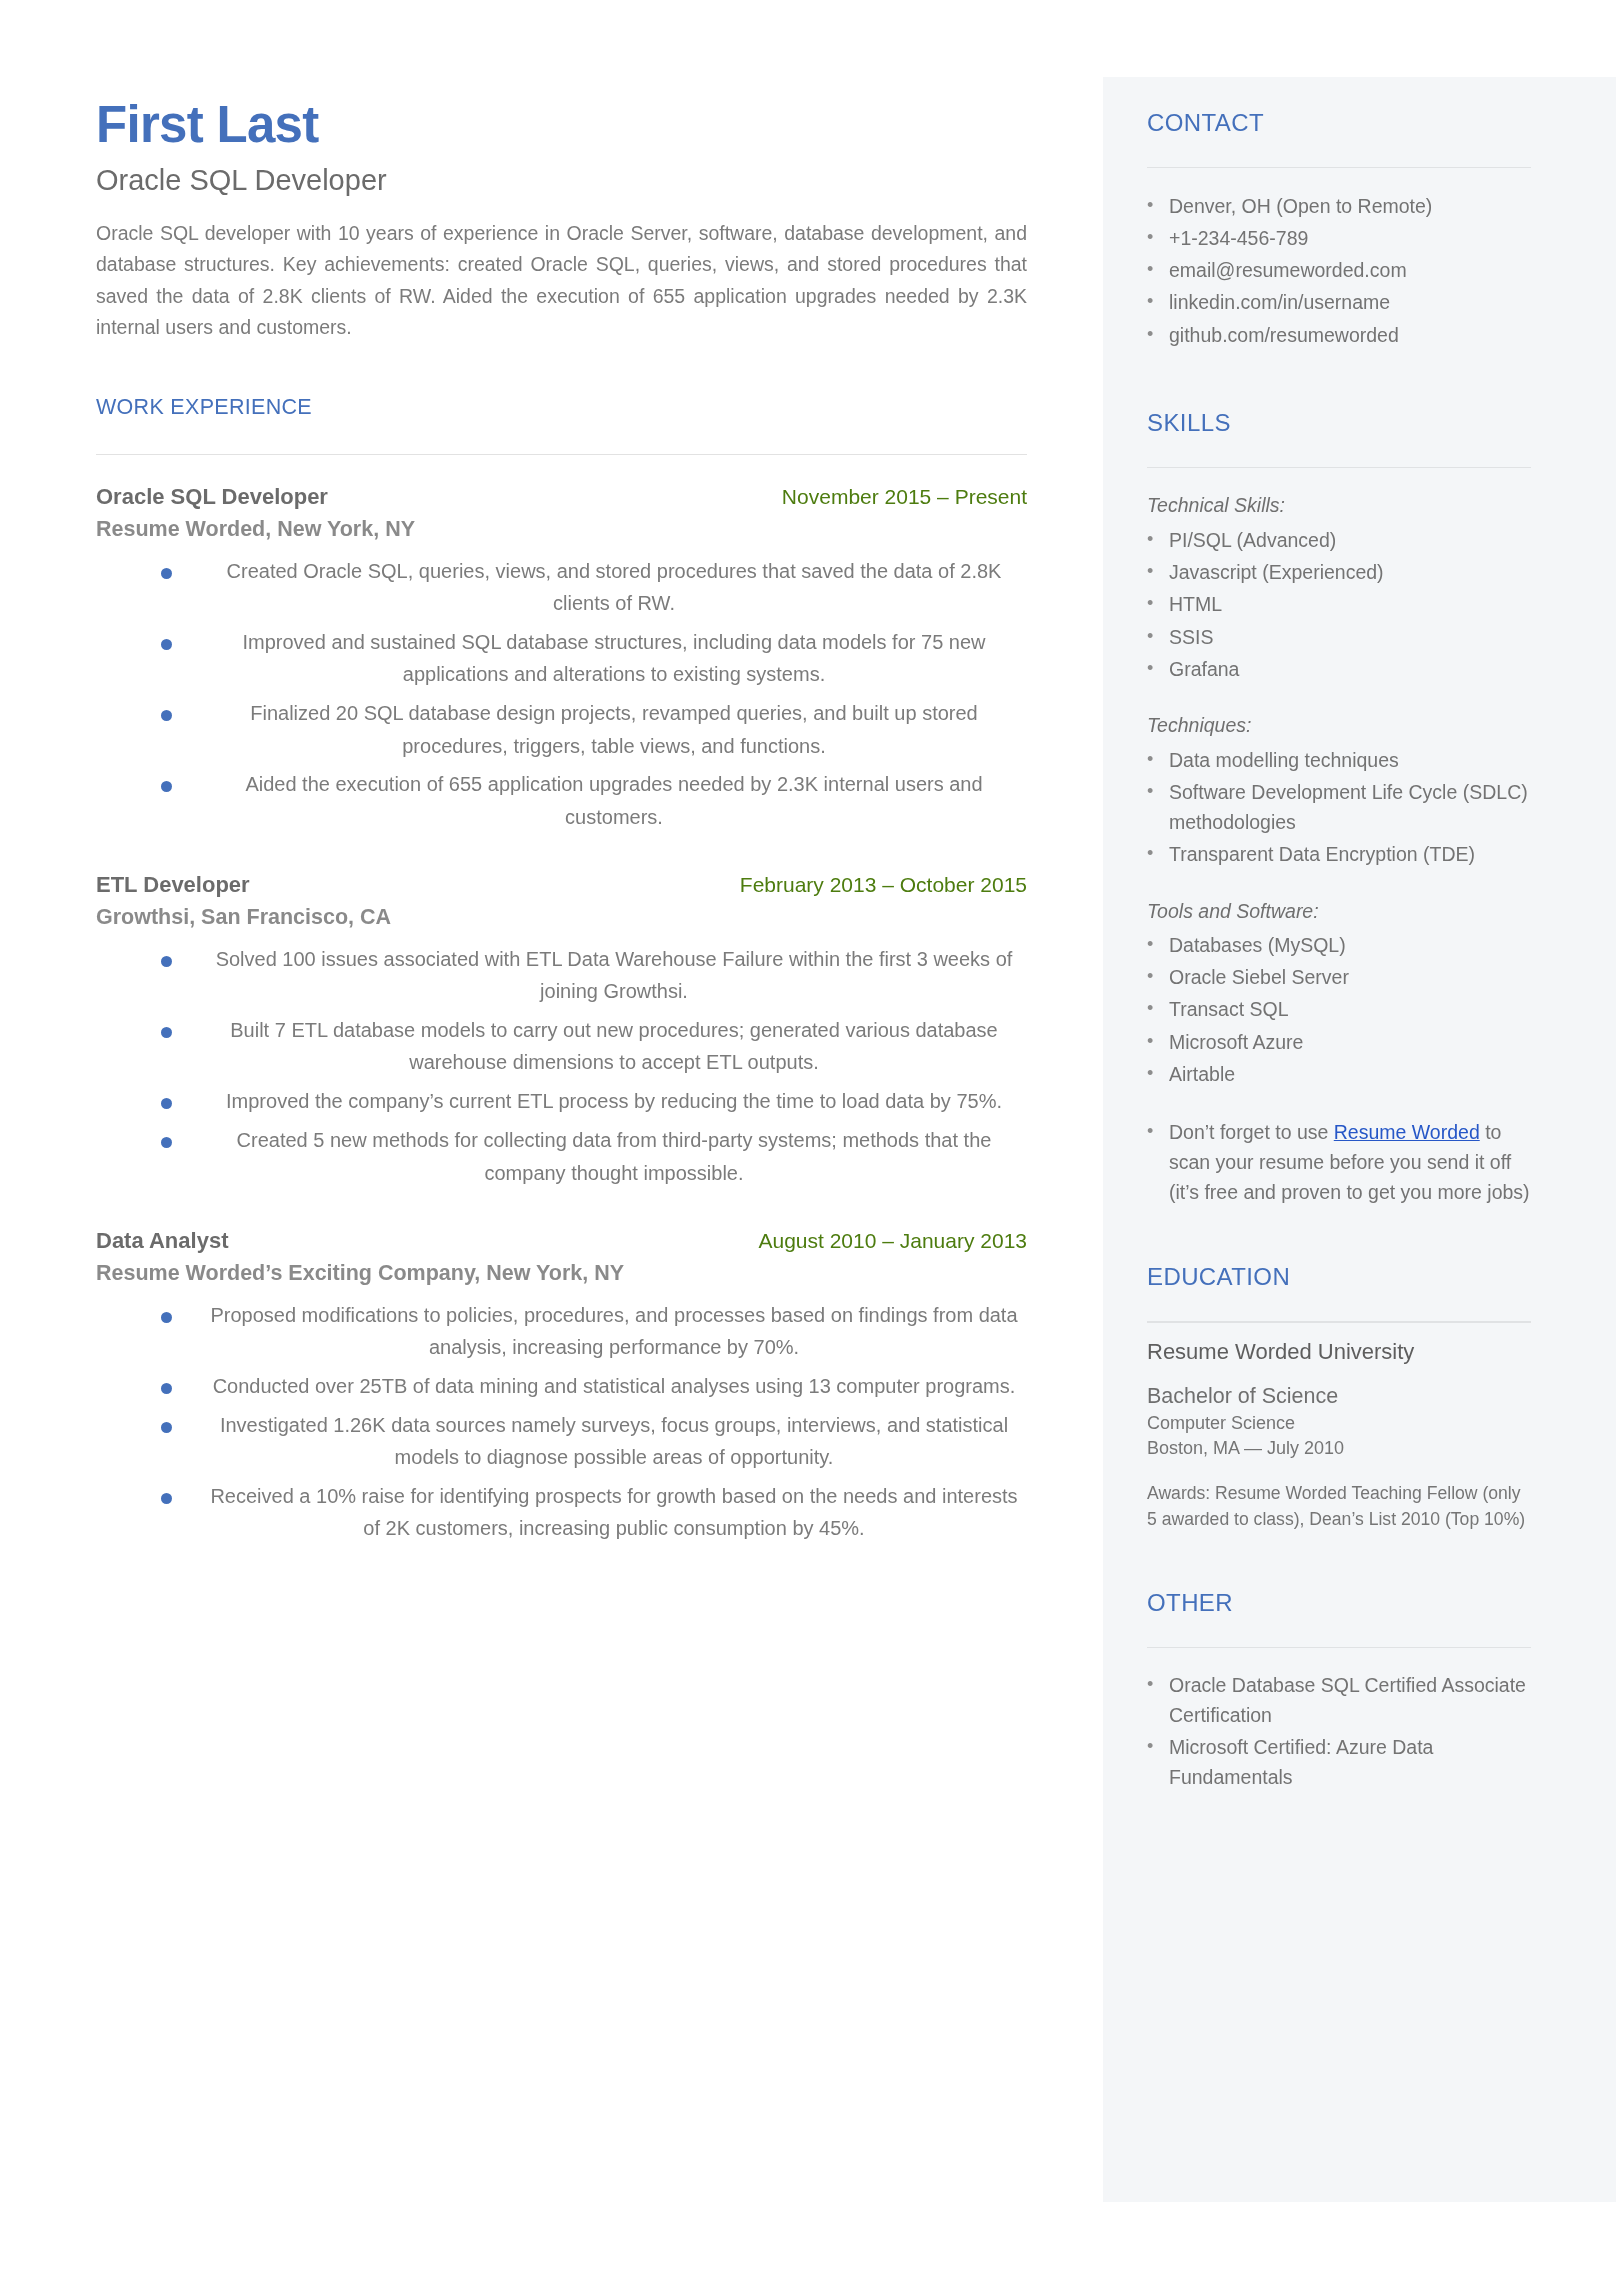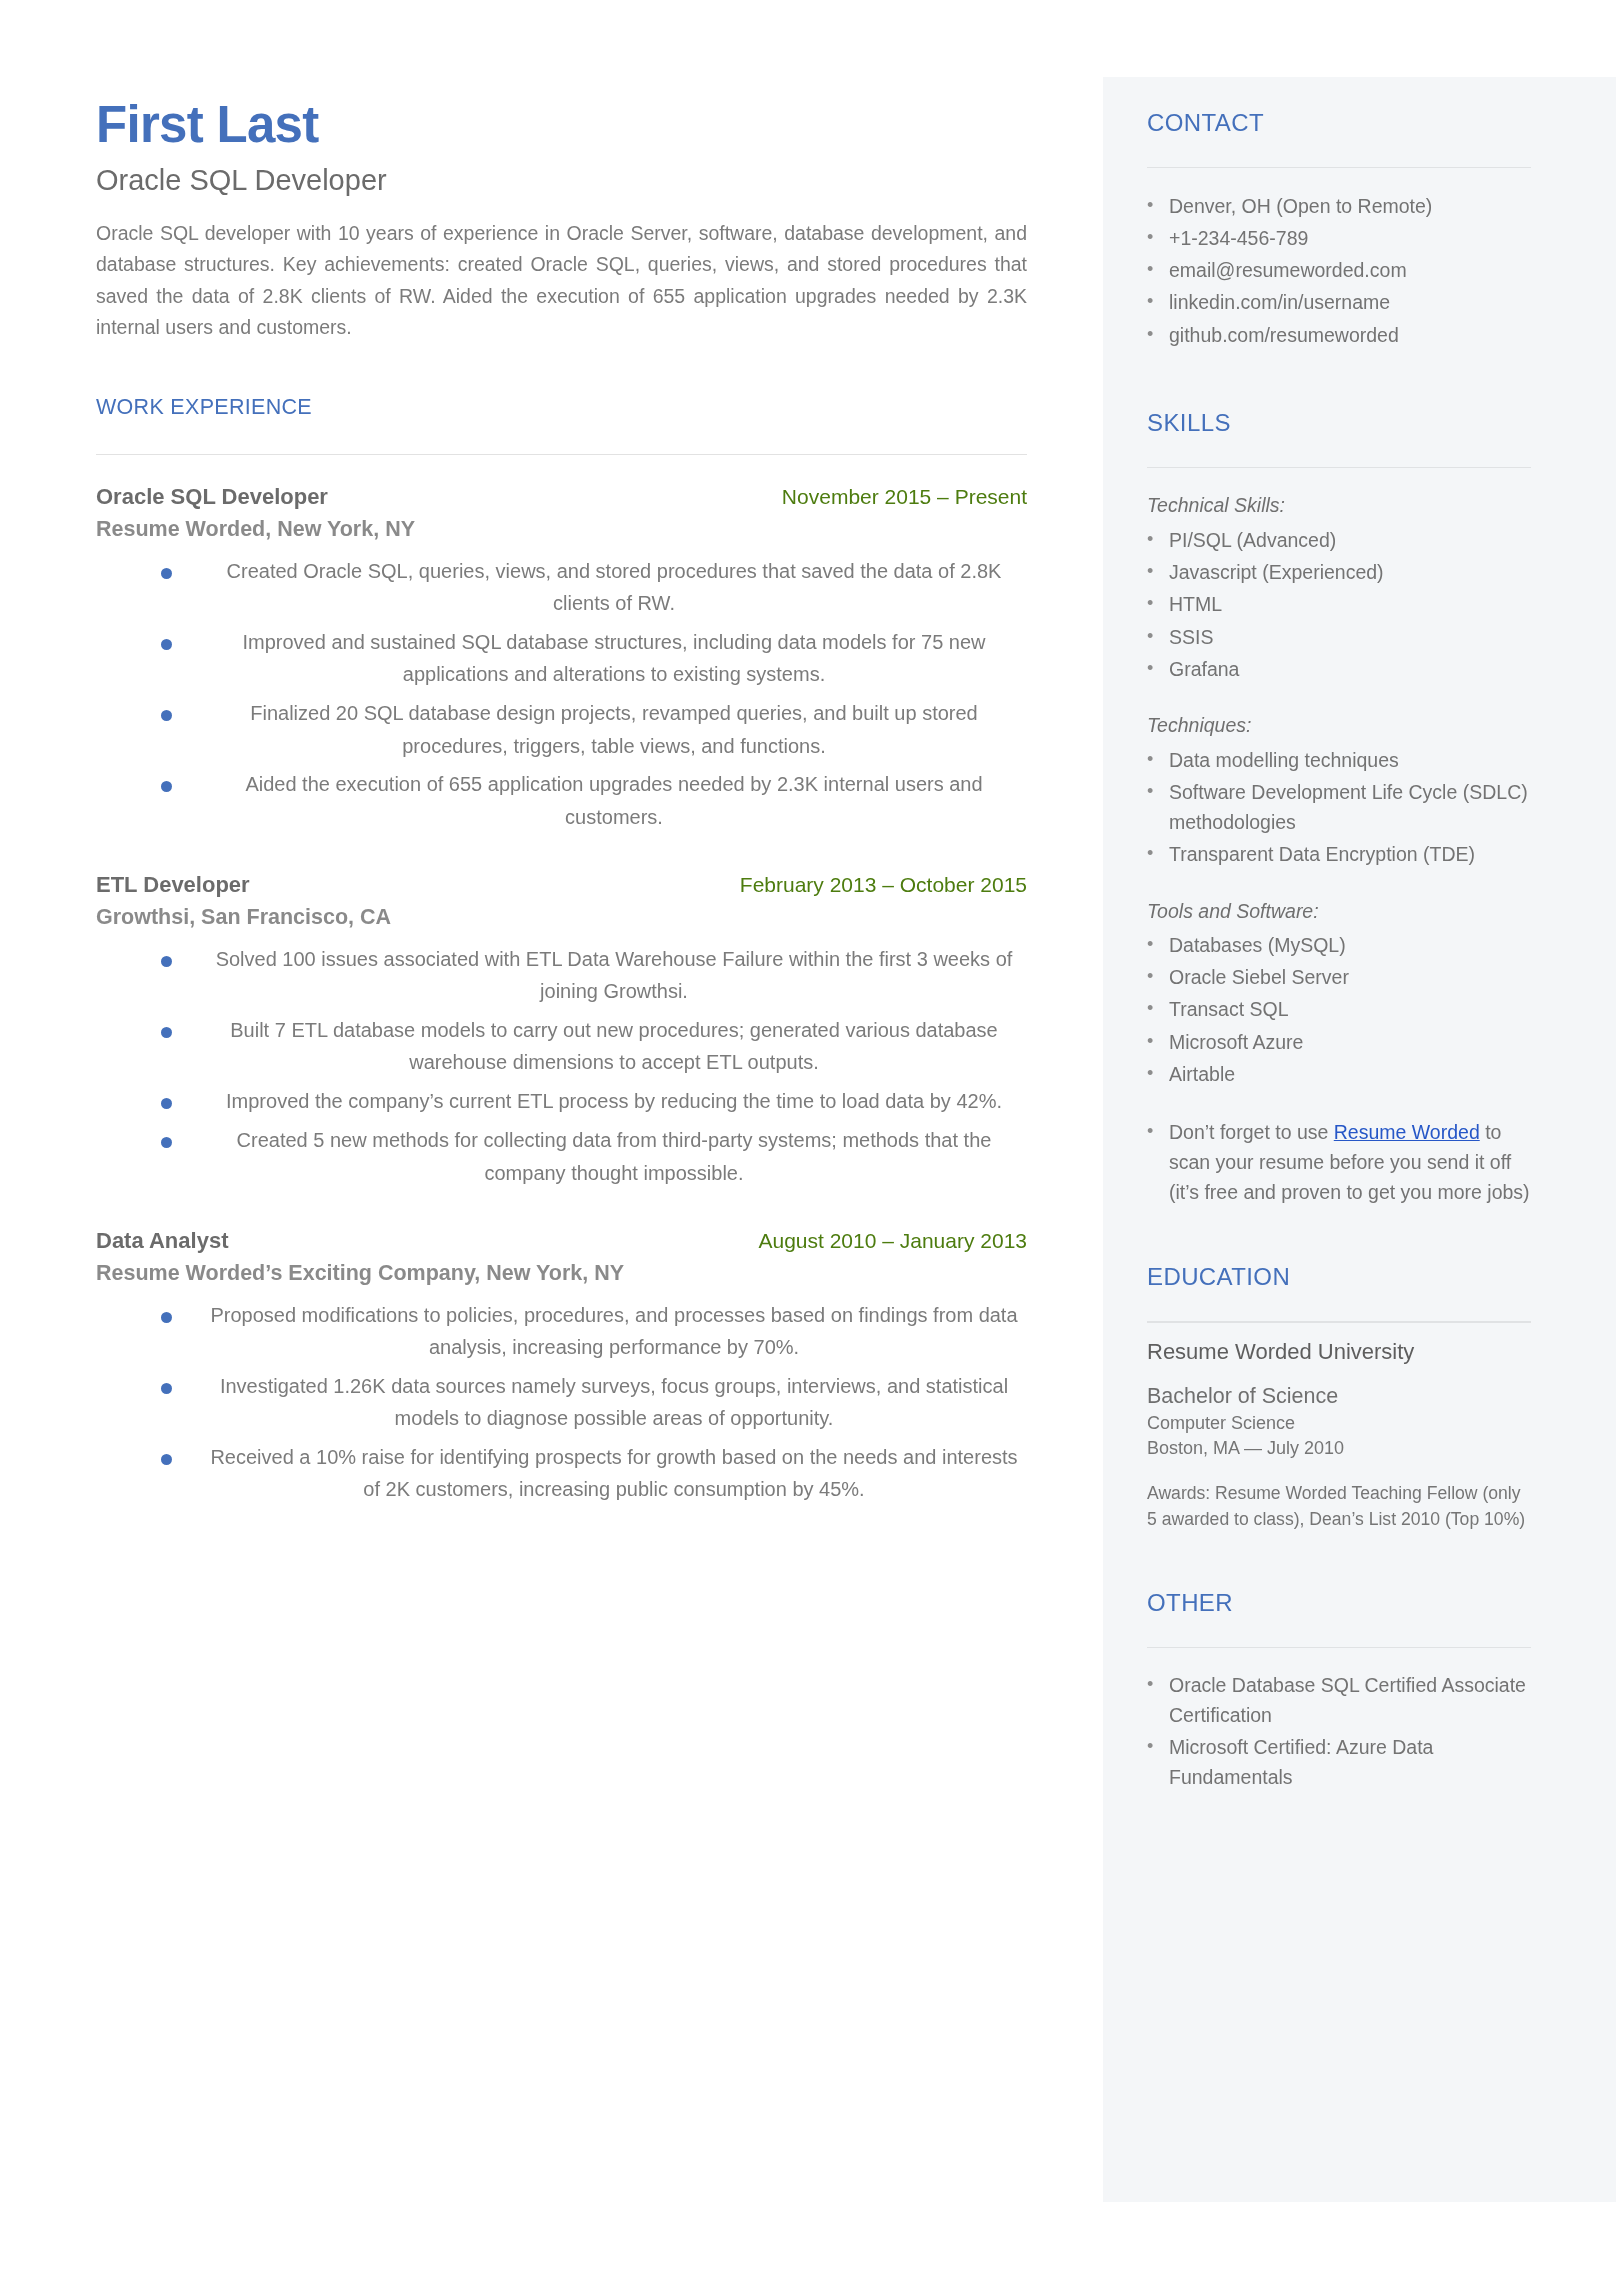"Improved the company’s current ETL" li { text: 42% -> 75% }
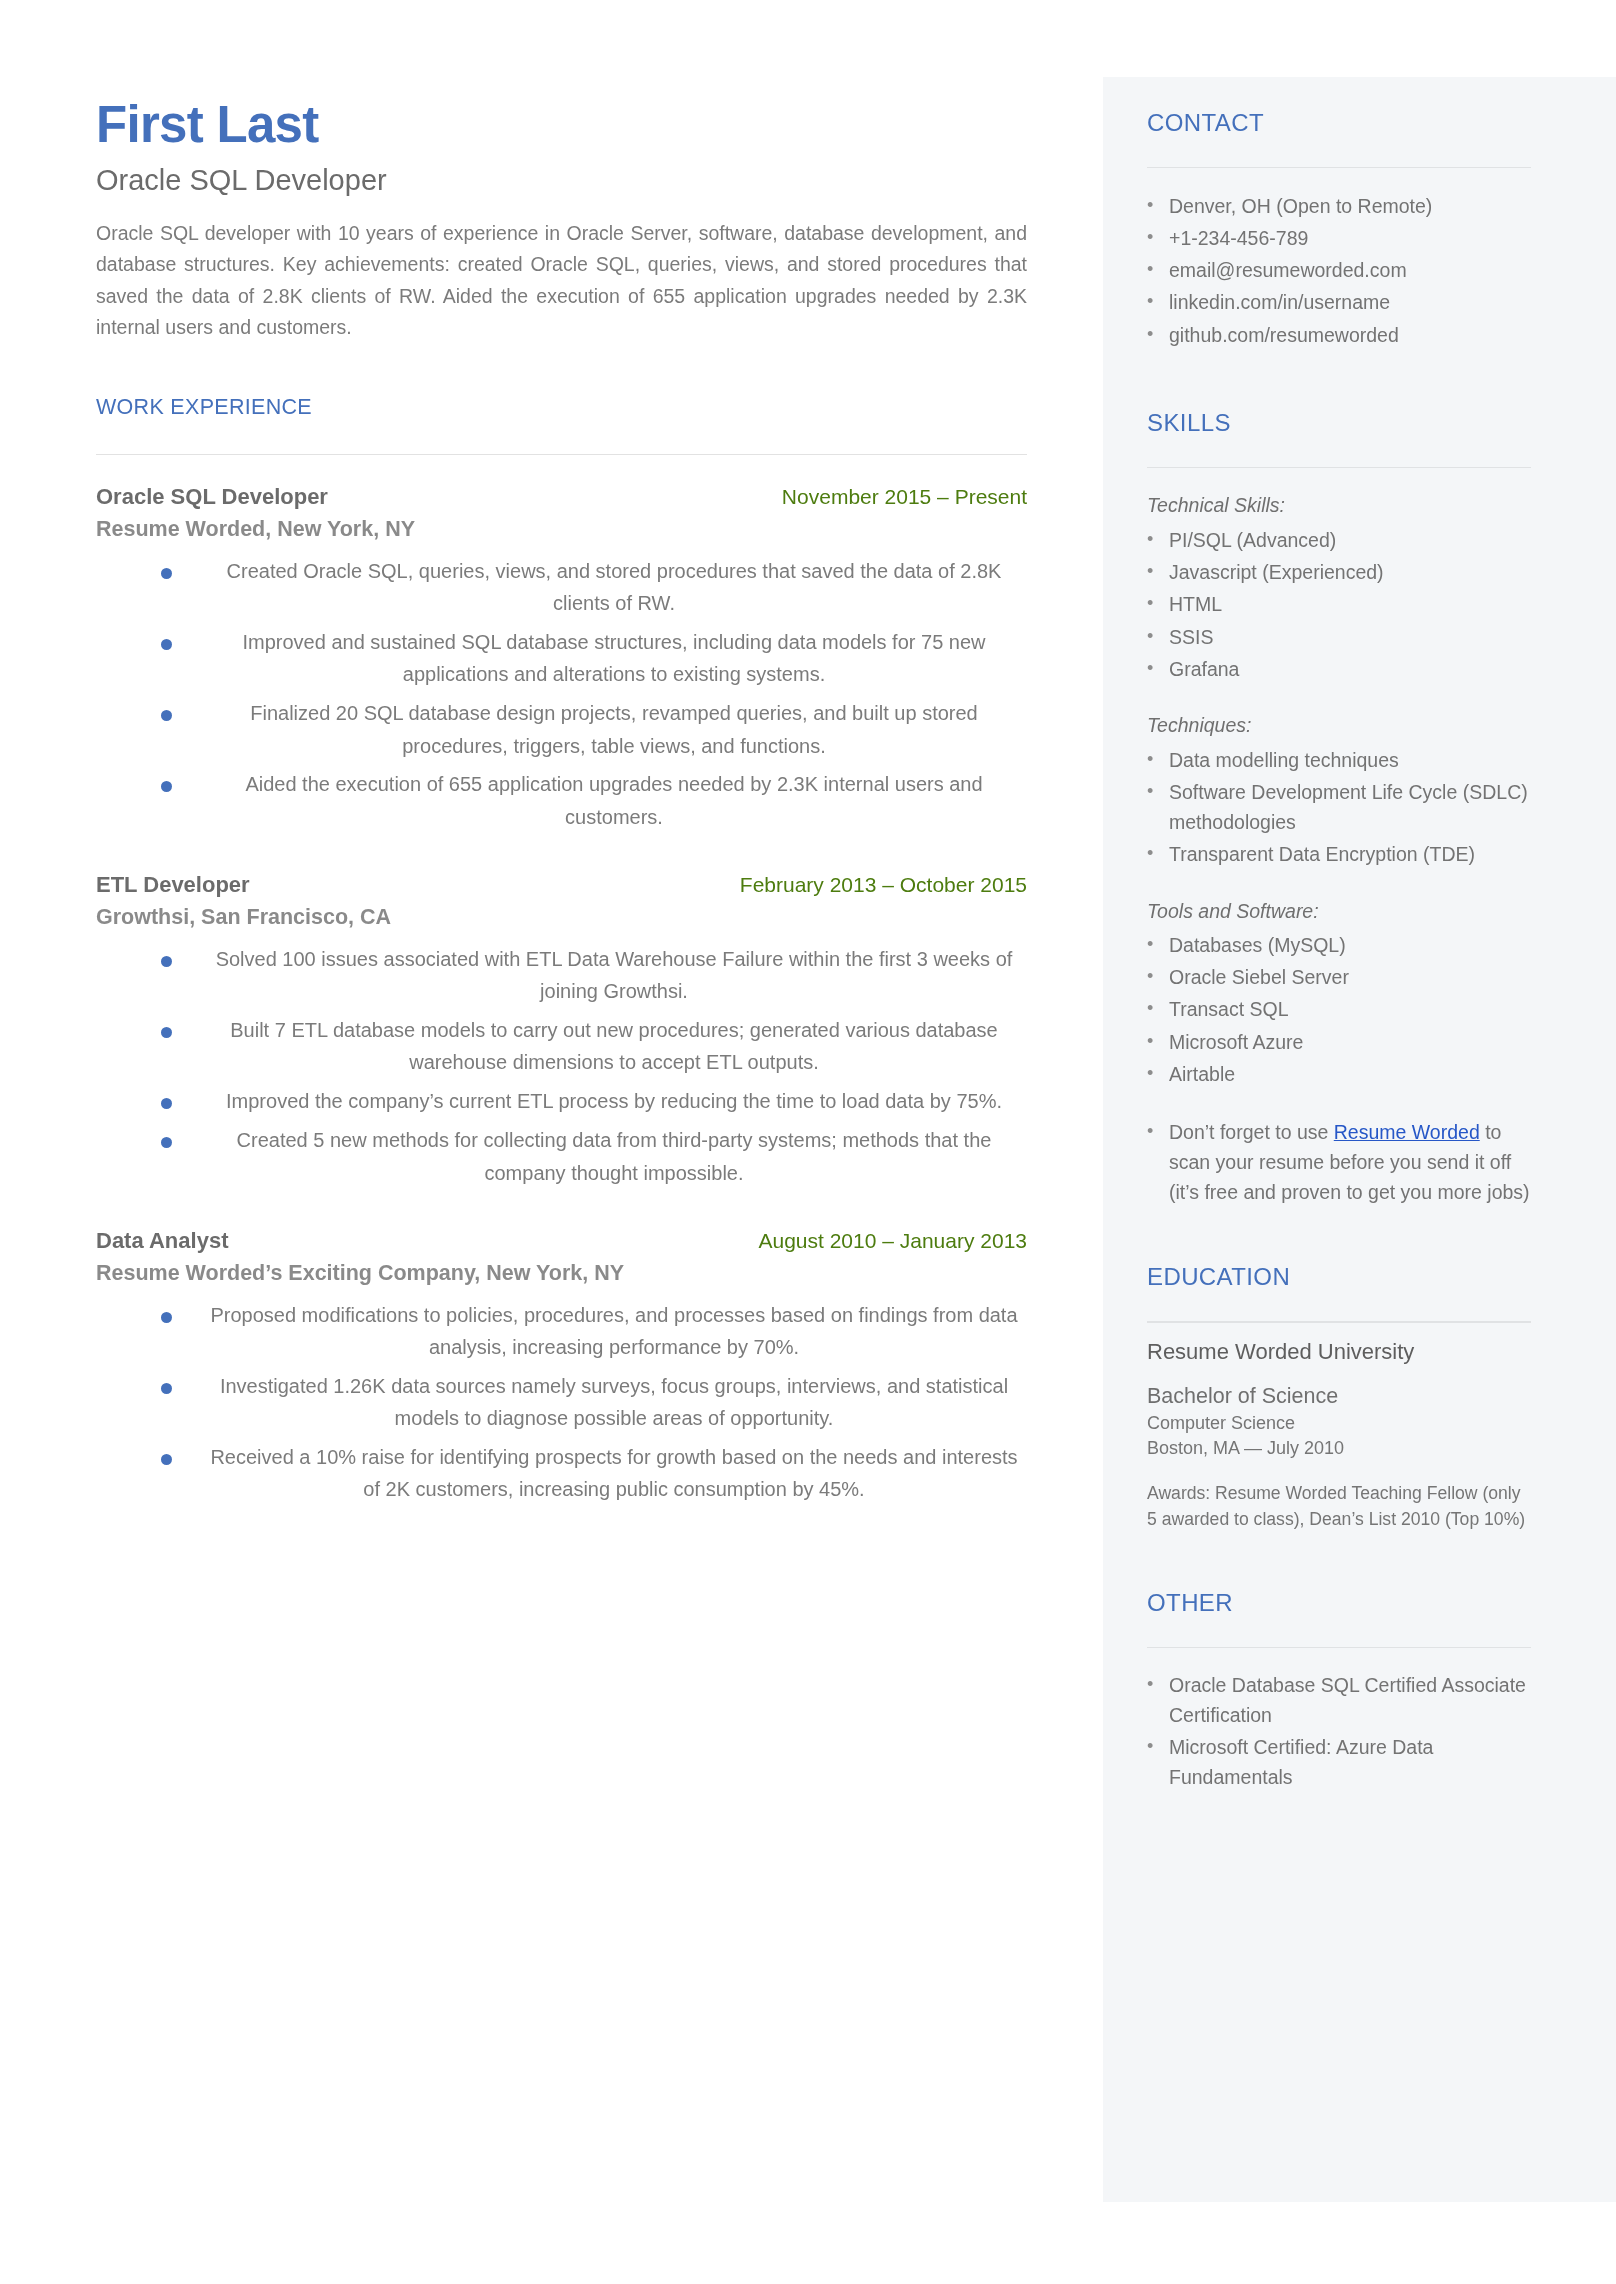"Conducted over 25TB of data" li { html: none -> <li>Conducted over 25TB of data mining and statistical analyses using 13 computer programs.</li> }
